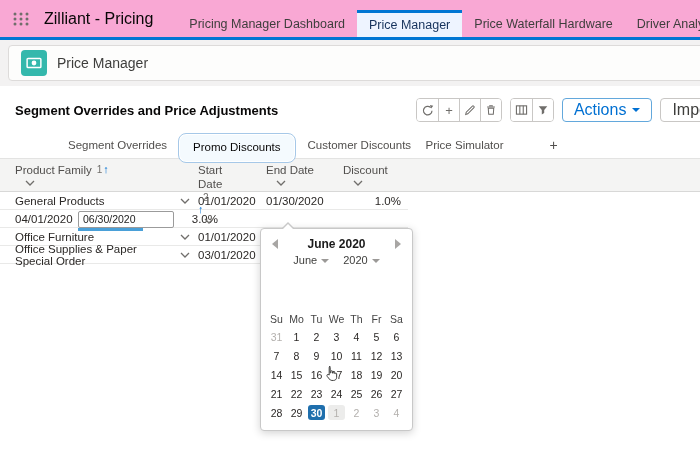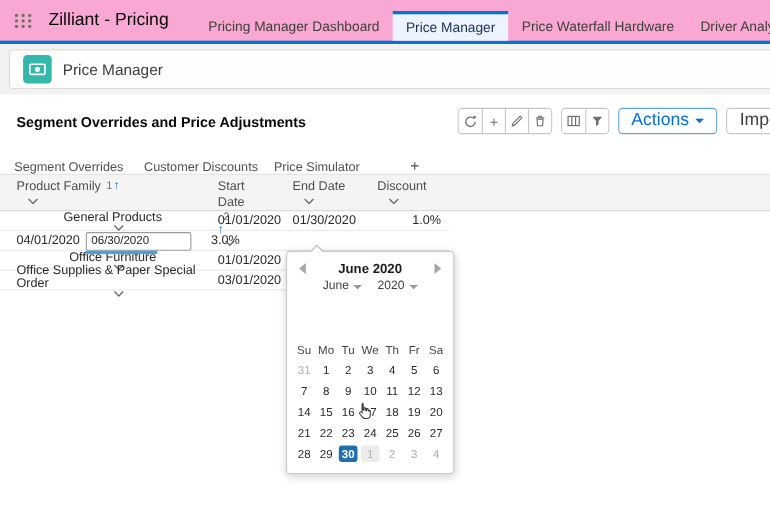"Segment Overrides" .tabs { align-items: flex-end -> center; margin-left: none -> 28px; padding-left: 13px -> 40px }
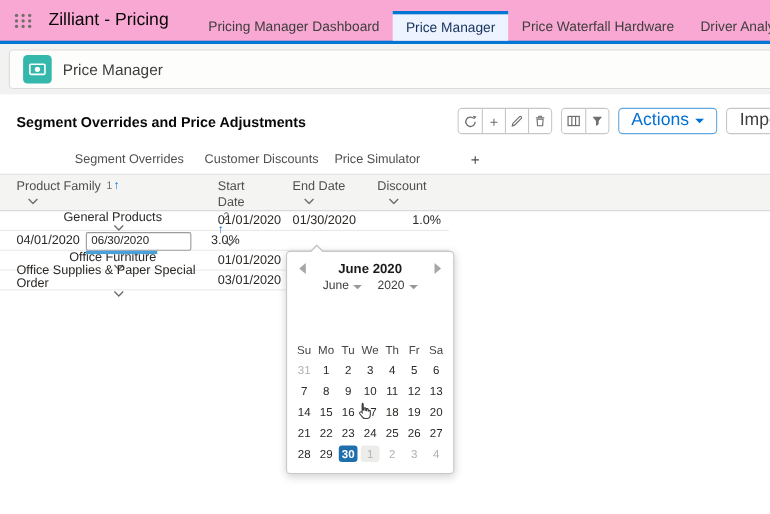"Promo Discounts" div.tab { html: none -> <div>Promo Discounts</div> }
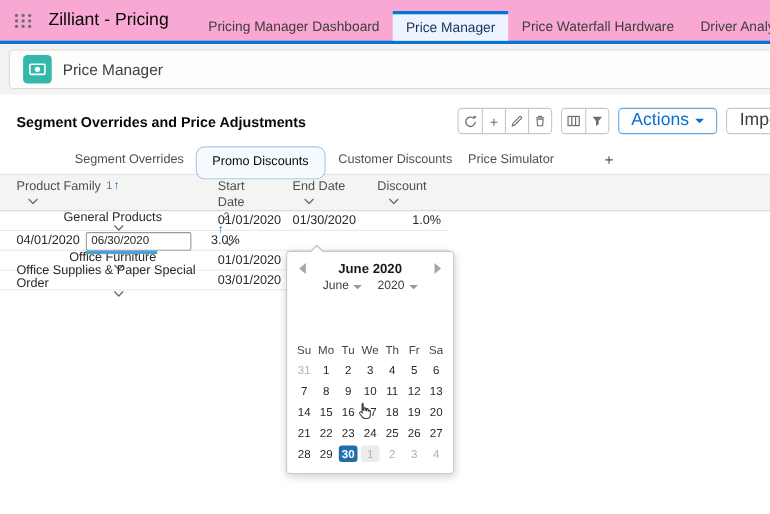"General Products" .rc1 { flex-direction: column -> none }
